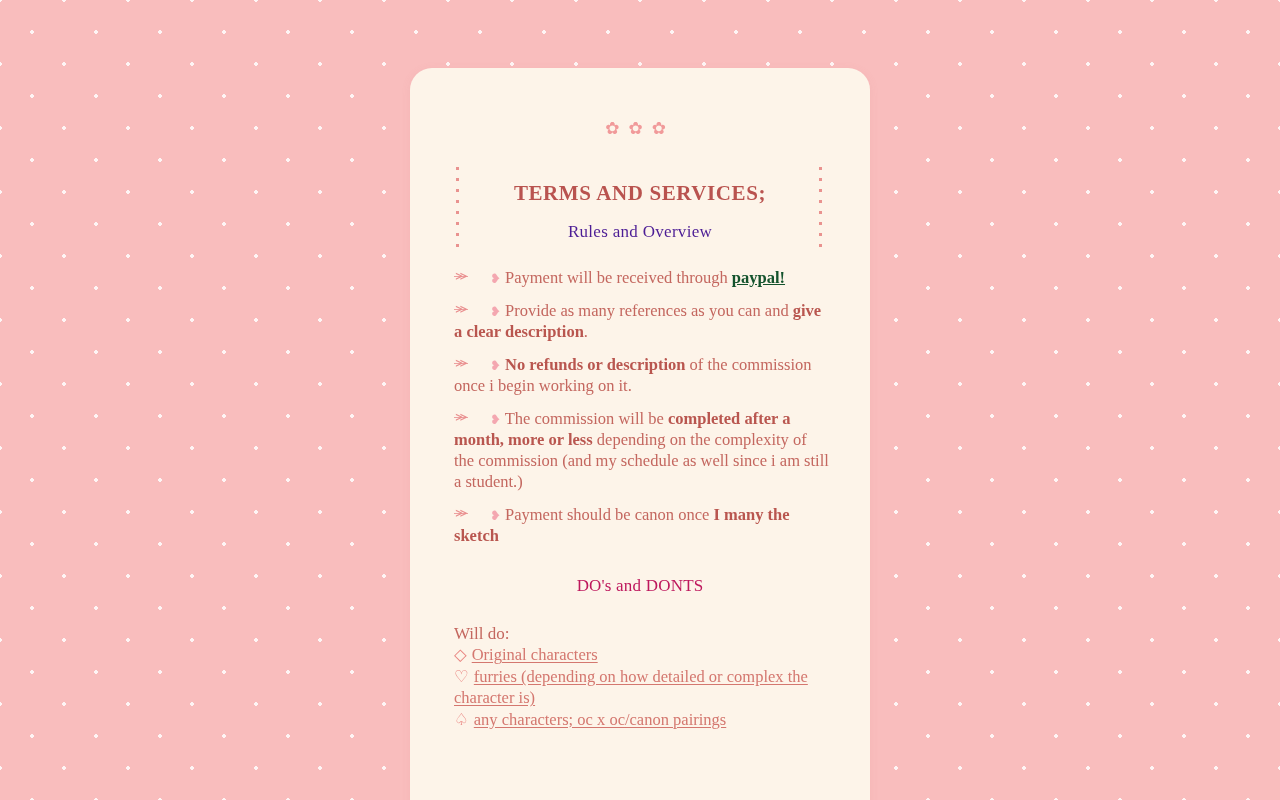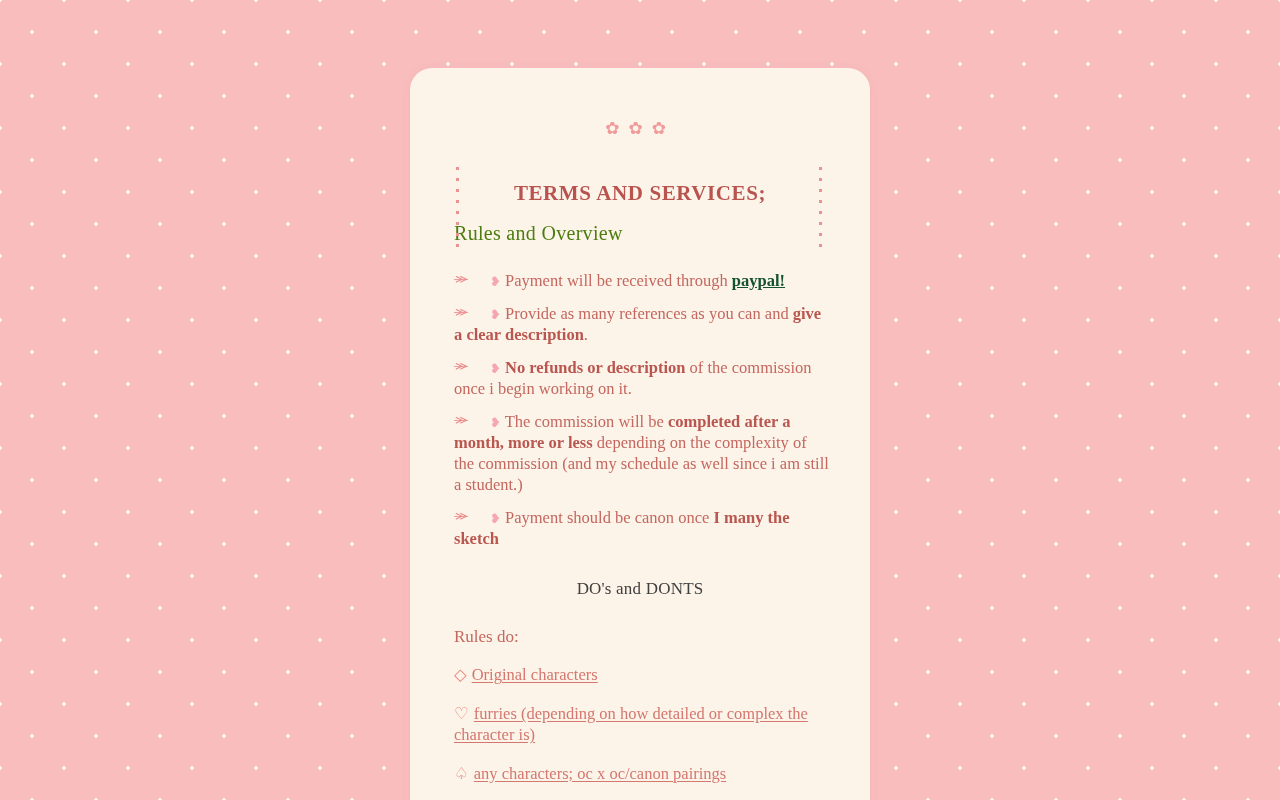"Rules and Overview" .subtitle { color: #4d7c0f -> #4c1d95; font-size: 20px -> 17px; text-align: none -> center }
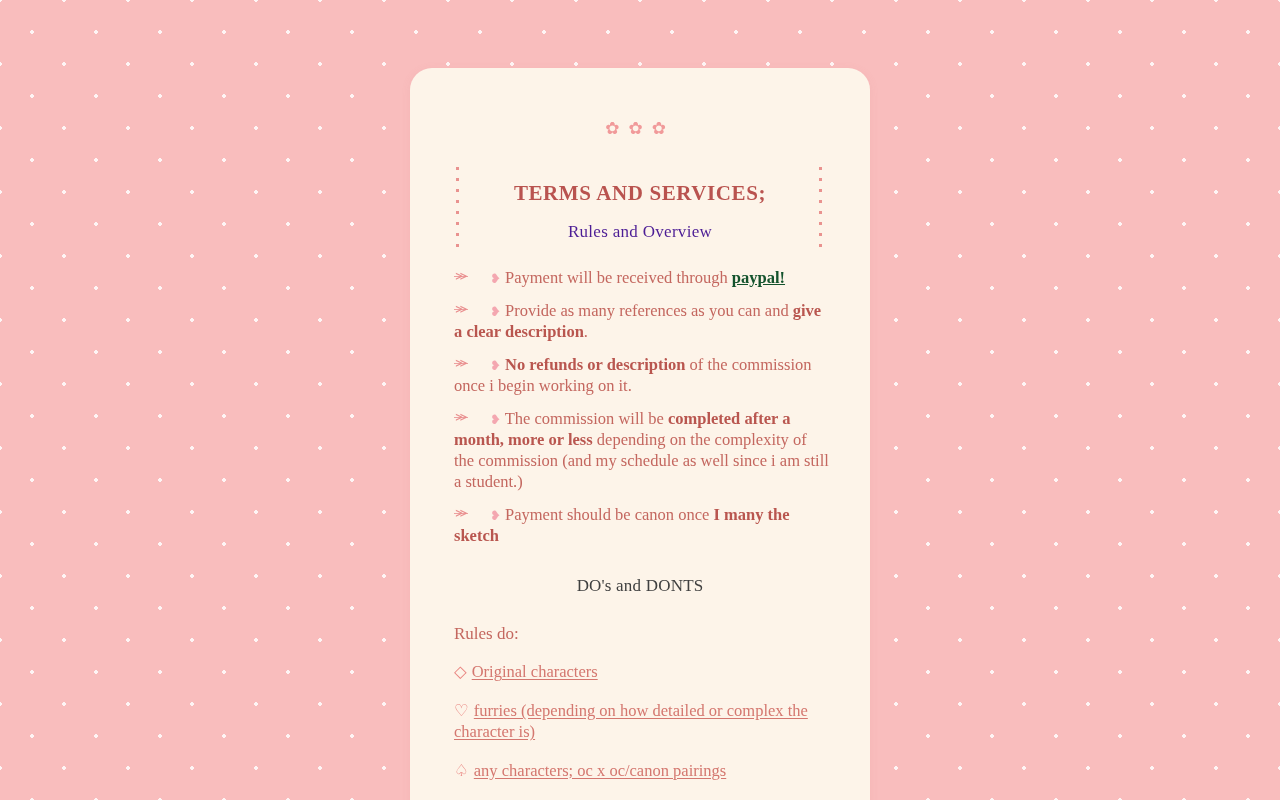"DO's and DONTS" .section-head { color: #404040 -> #be185d }
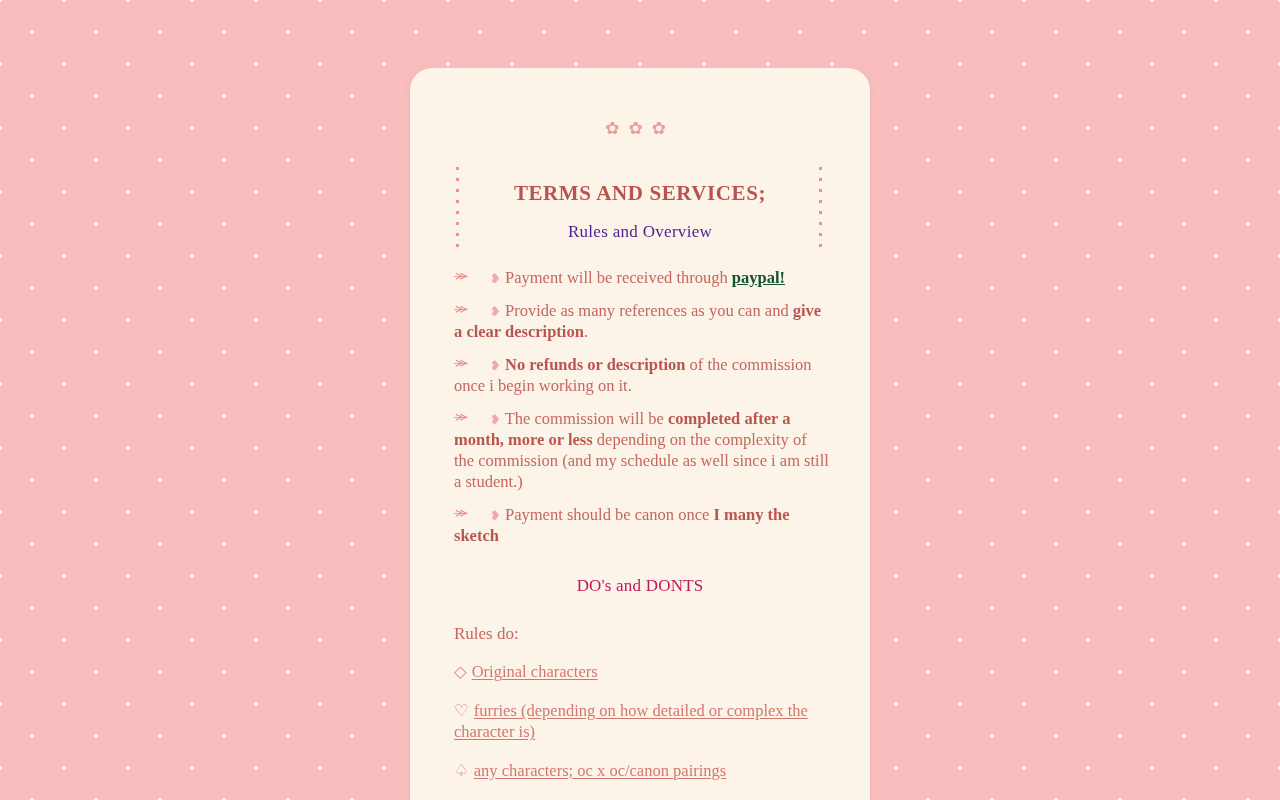"Rules do:" div.willdo { text: Rules -> Will }
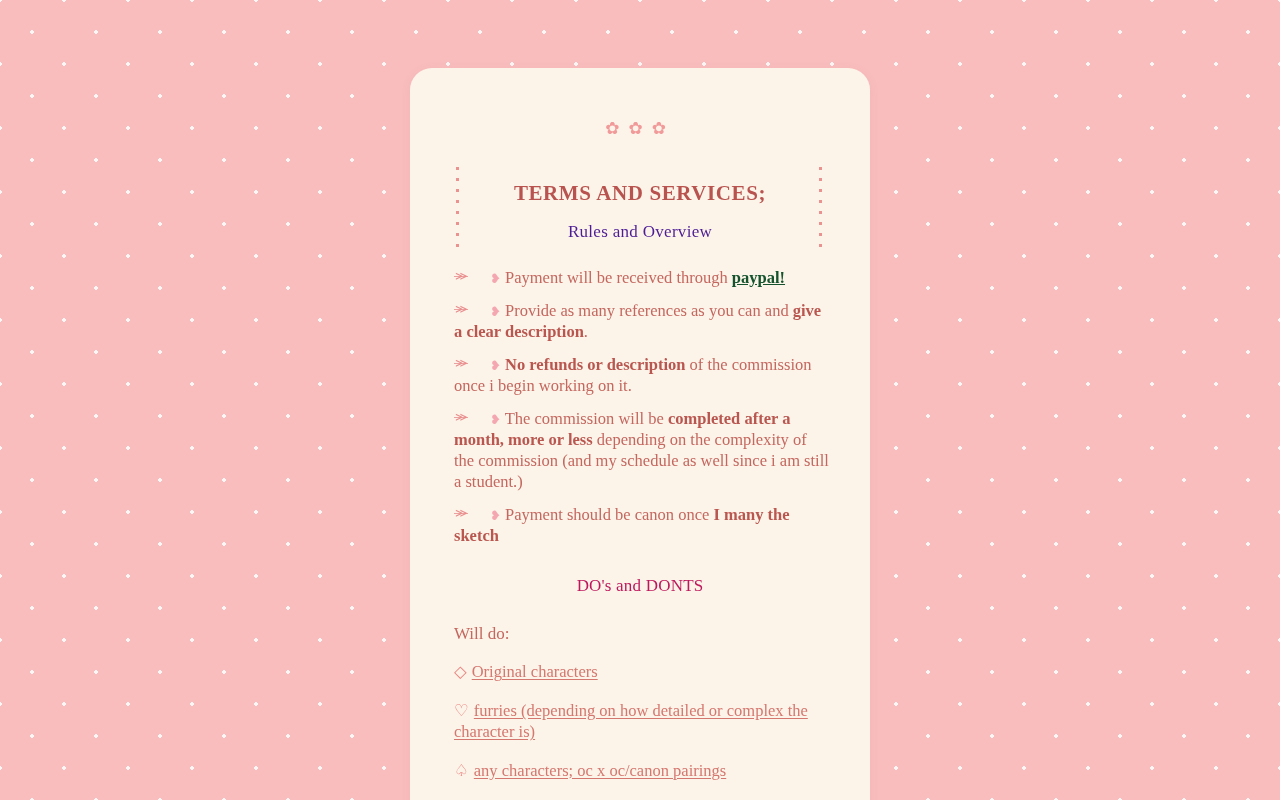"◇ Original characters" .dolist li { margin-top: 17px -> none }
